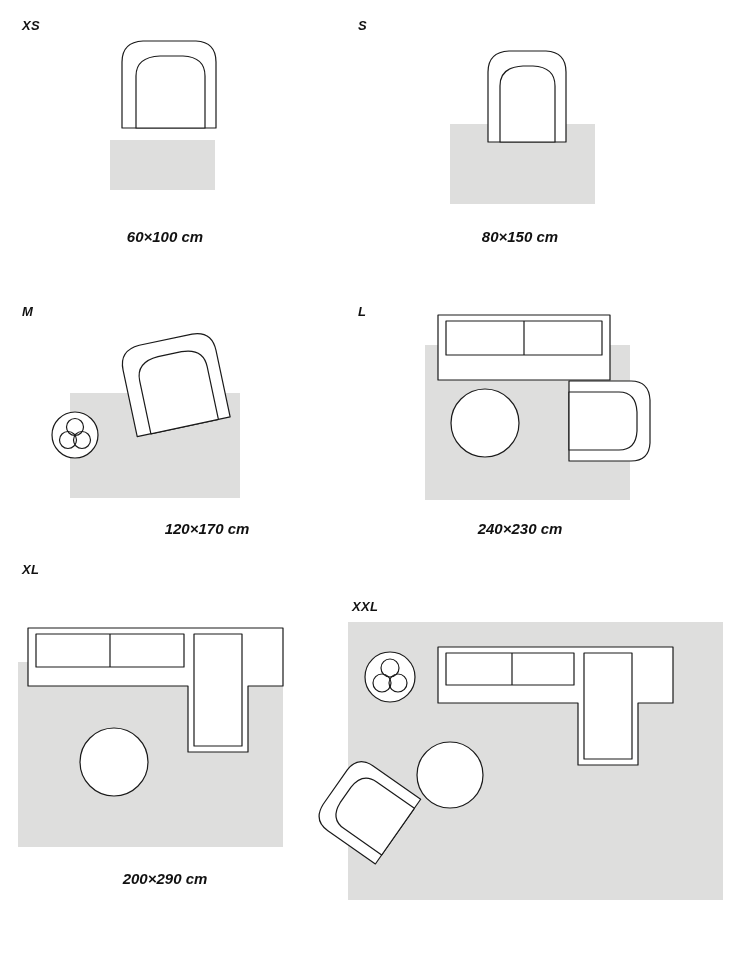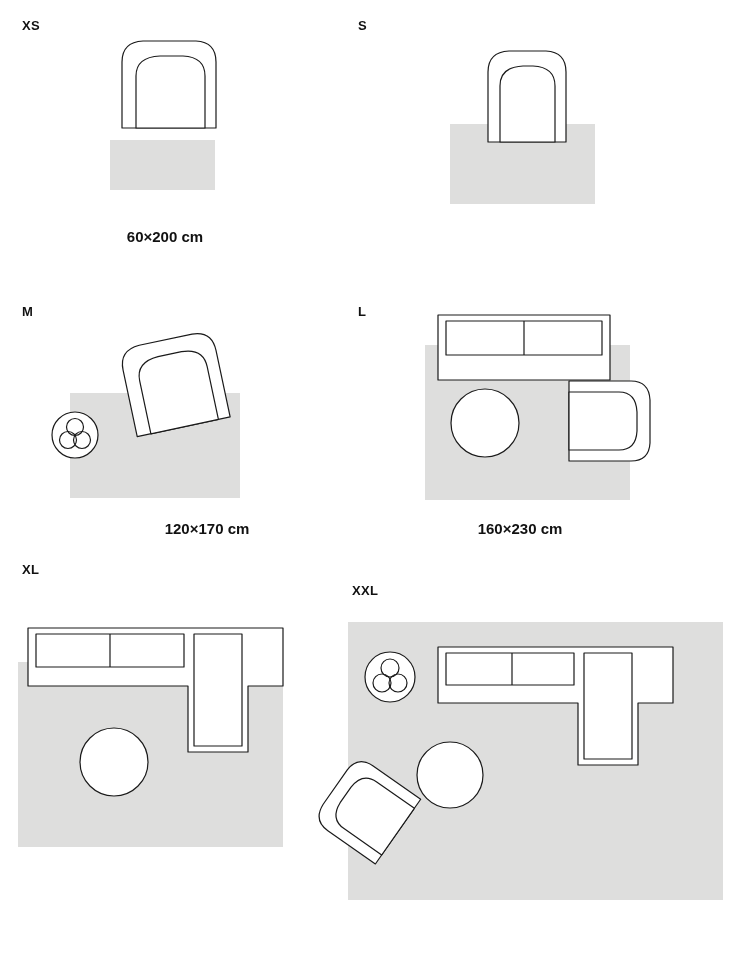"XS" .sheet { font-style: none -> italic }
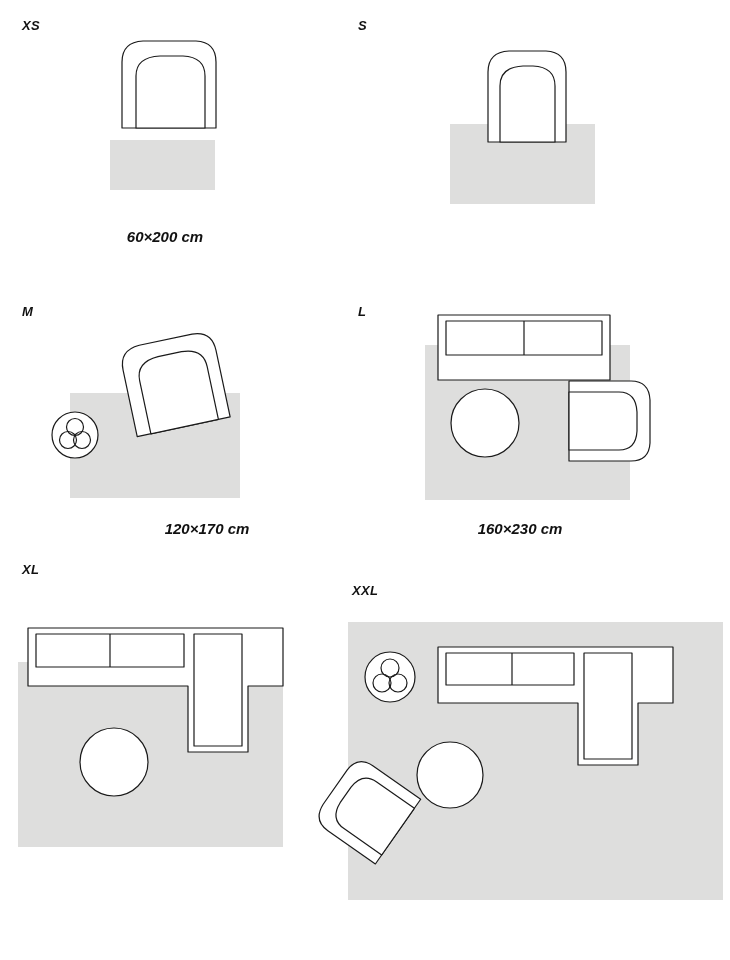"60×200 cm" div.dim-label { text: 200 -> 100 }
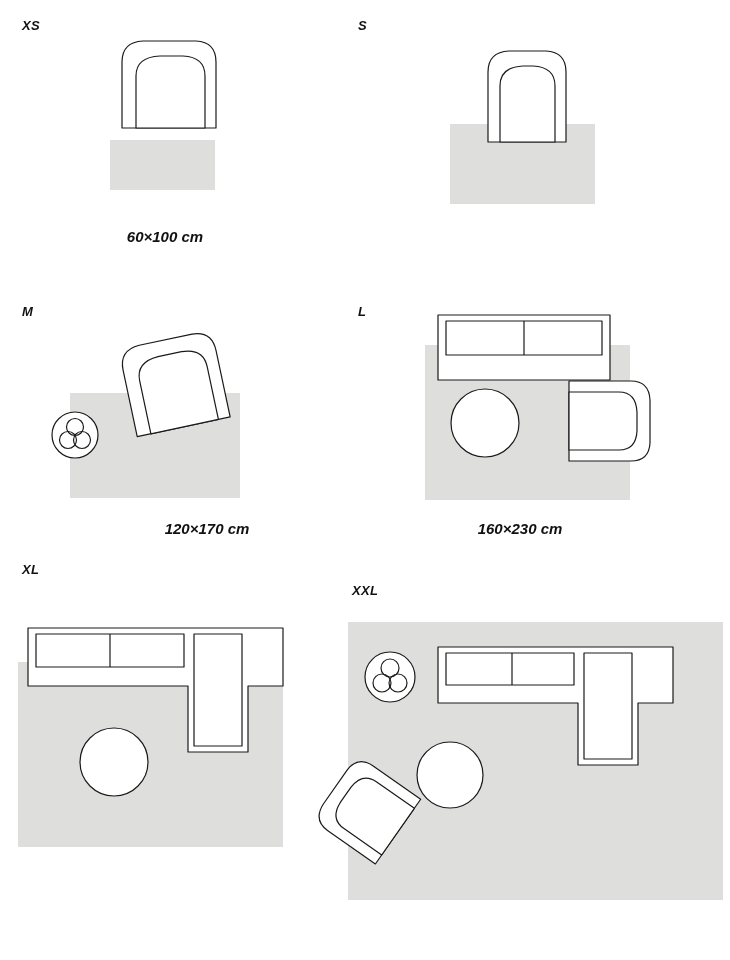"80×150 cm" div.dim-label { html: none -> <div>80×150 cm</div> }
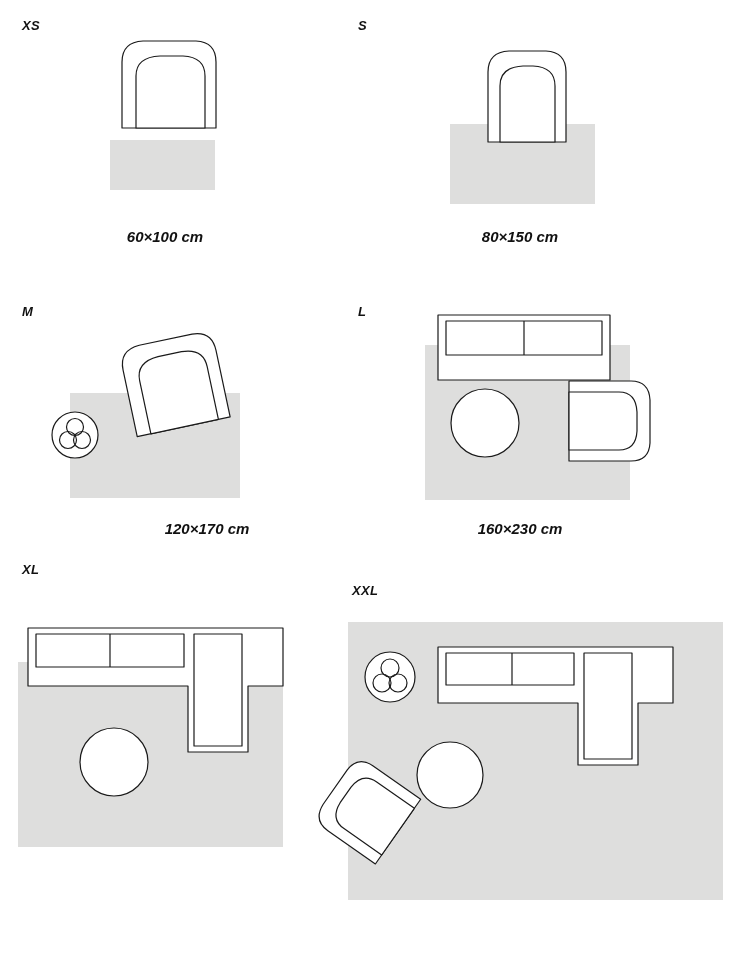"160×230 cm" div.dim-label { text: 160 -> 240 }
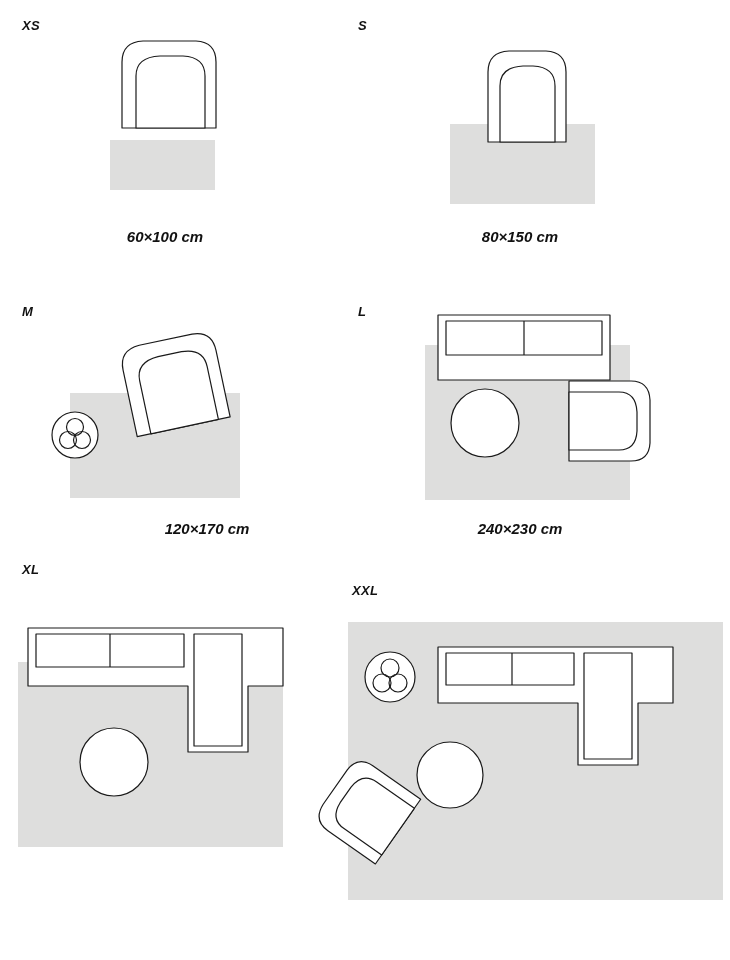"XXL" div.size-label { top: 8px -> 24px }
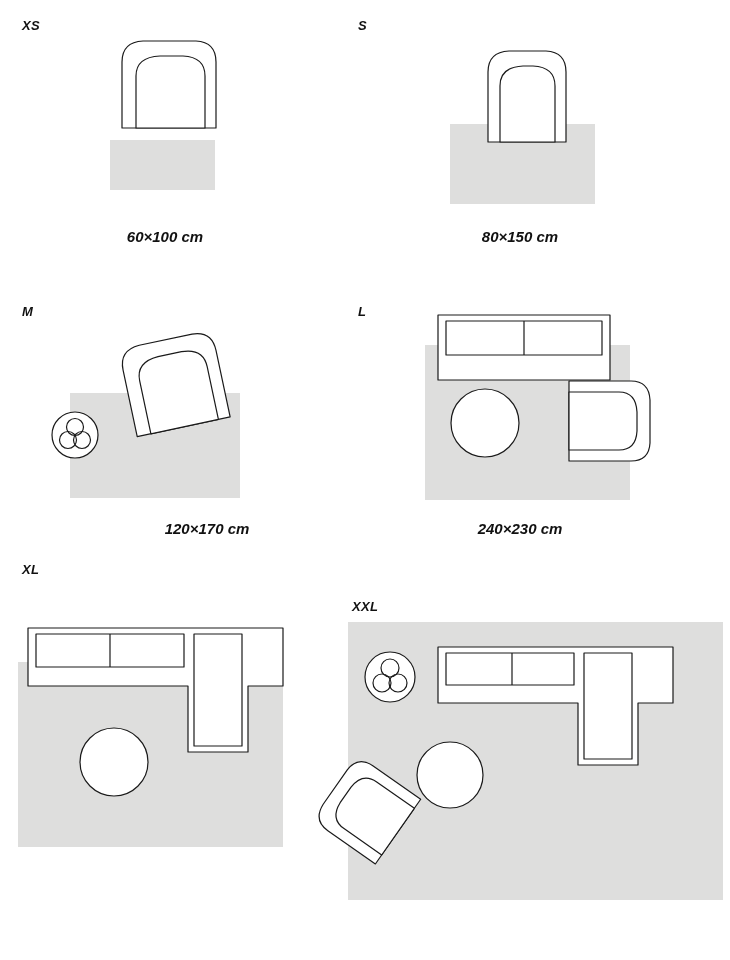"200×290 cm" div.dim-label { html: none -> <div>200×290 cm</div> }
